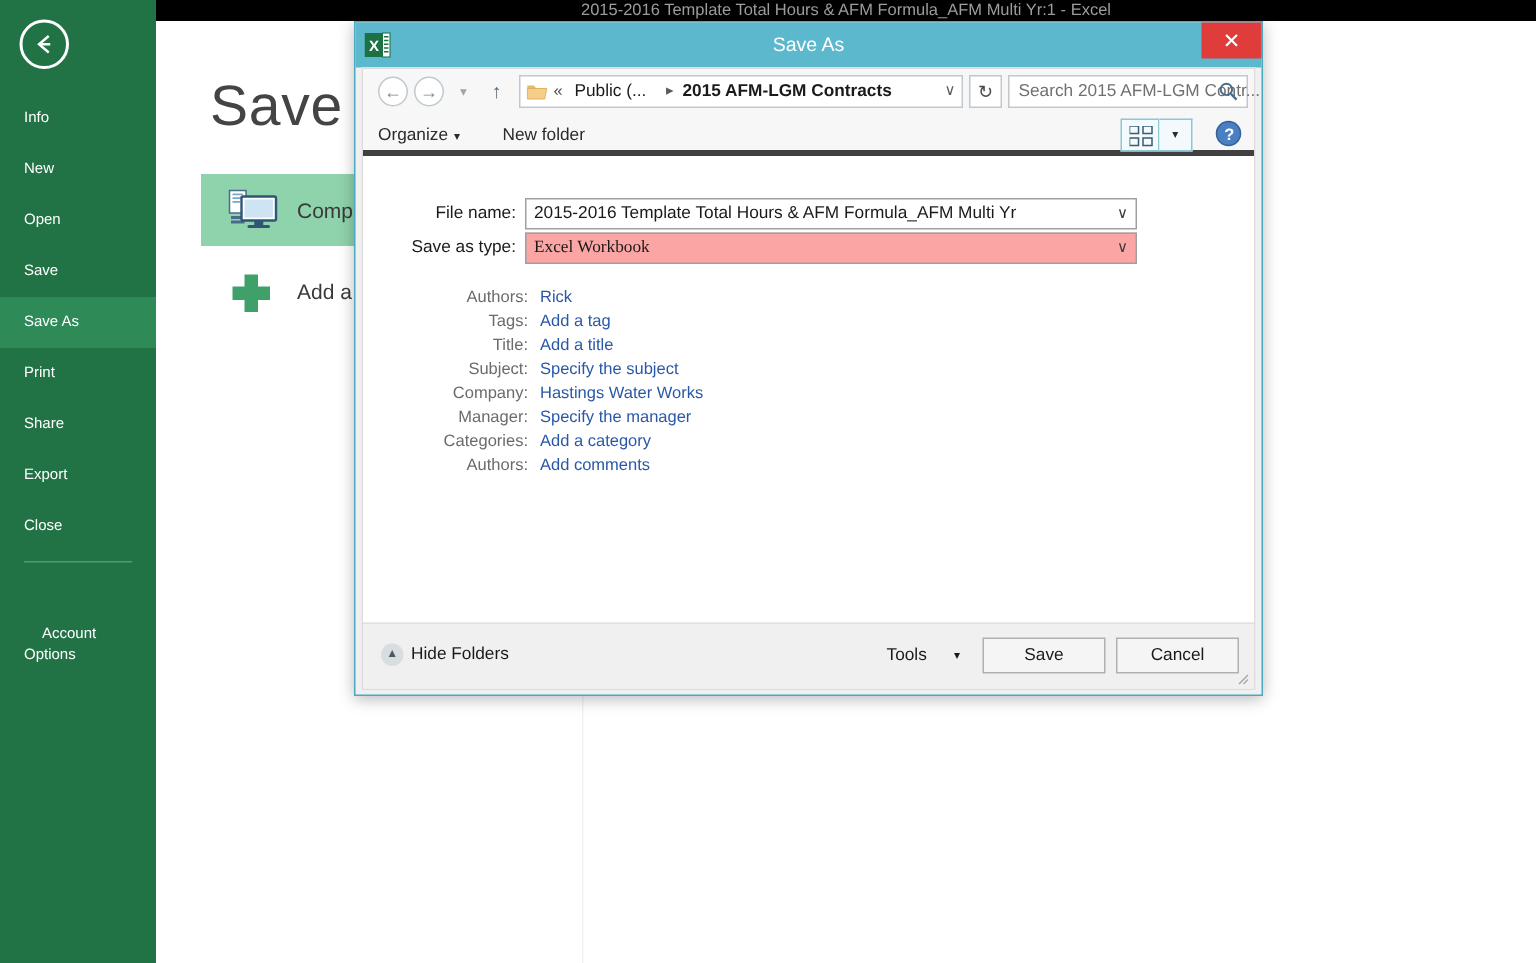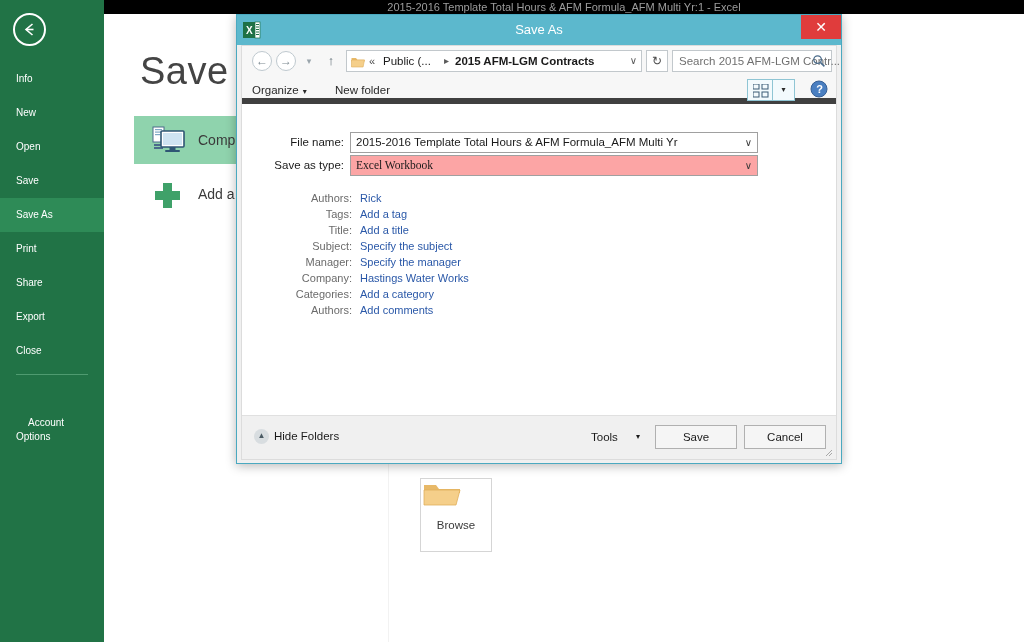"Organize ▾" #dlg-commandbar { border-bottom: 6px solid #404040 -> 4px solid #404040 }
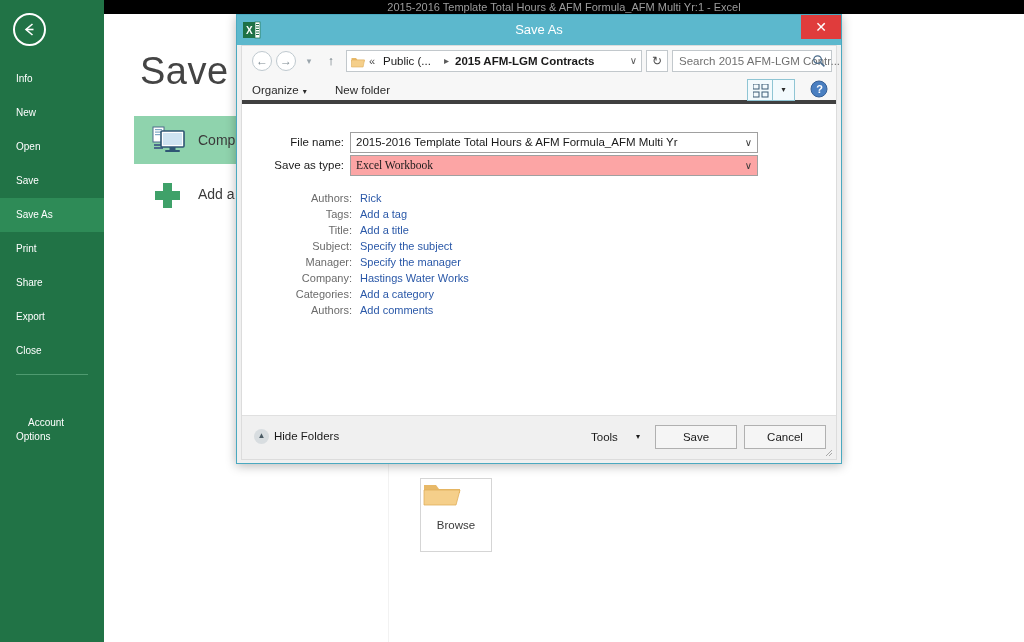"Manager:" div.prop-row { order: before "Company:" -> after "Company:" }
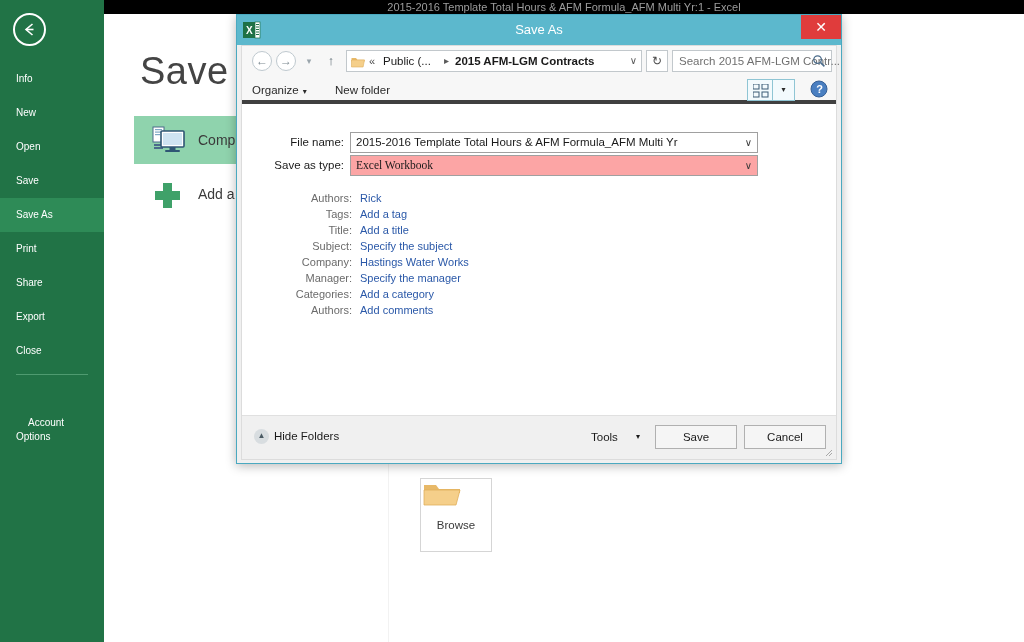"Browse" div { html: <div> <span> <svg> <path></path> <path></path> <path></path> </svg> </span> <div>Browse</div> </div> -> none }
